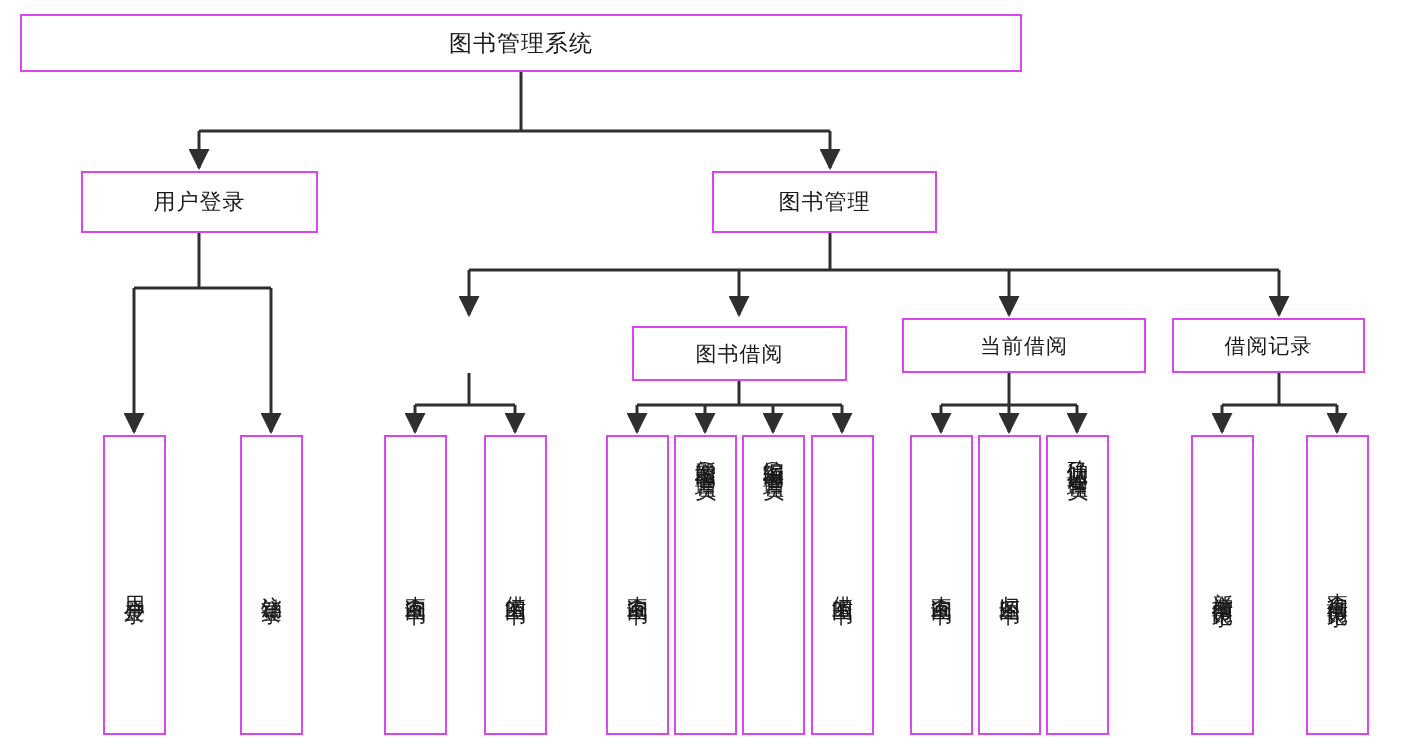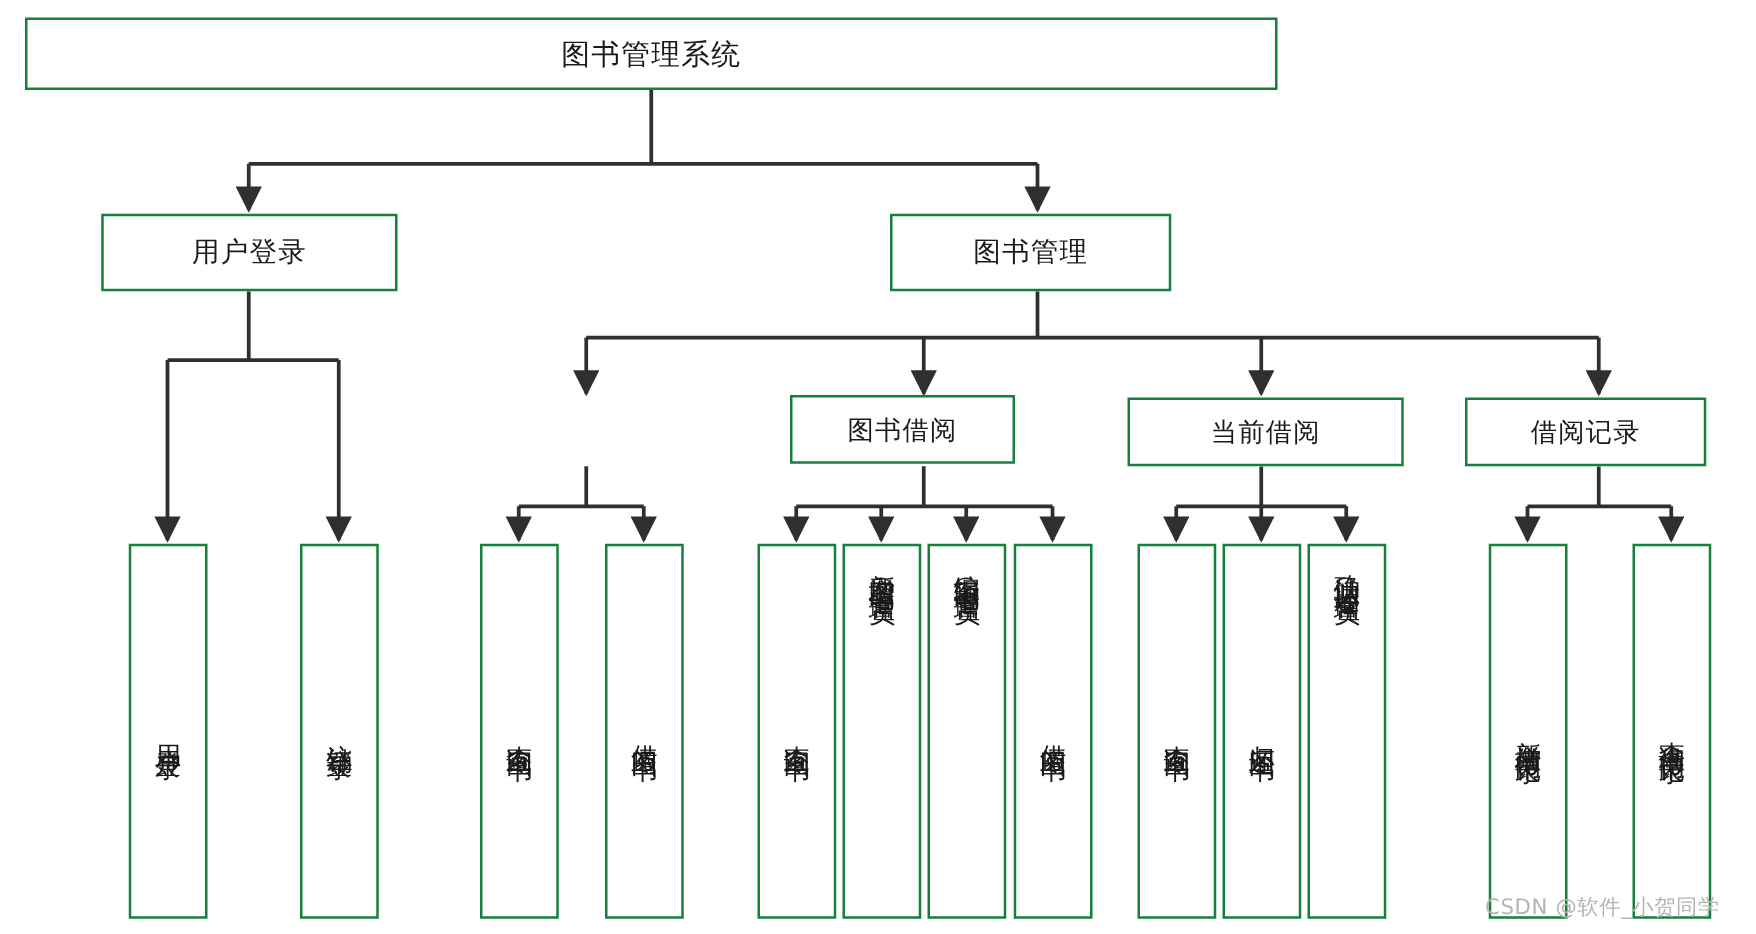"图书管理系统" .node { border: 2px solid #15803d -> 2px solid #d946ef }
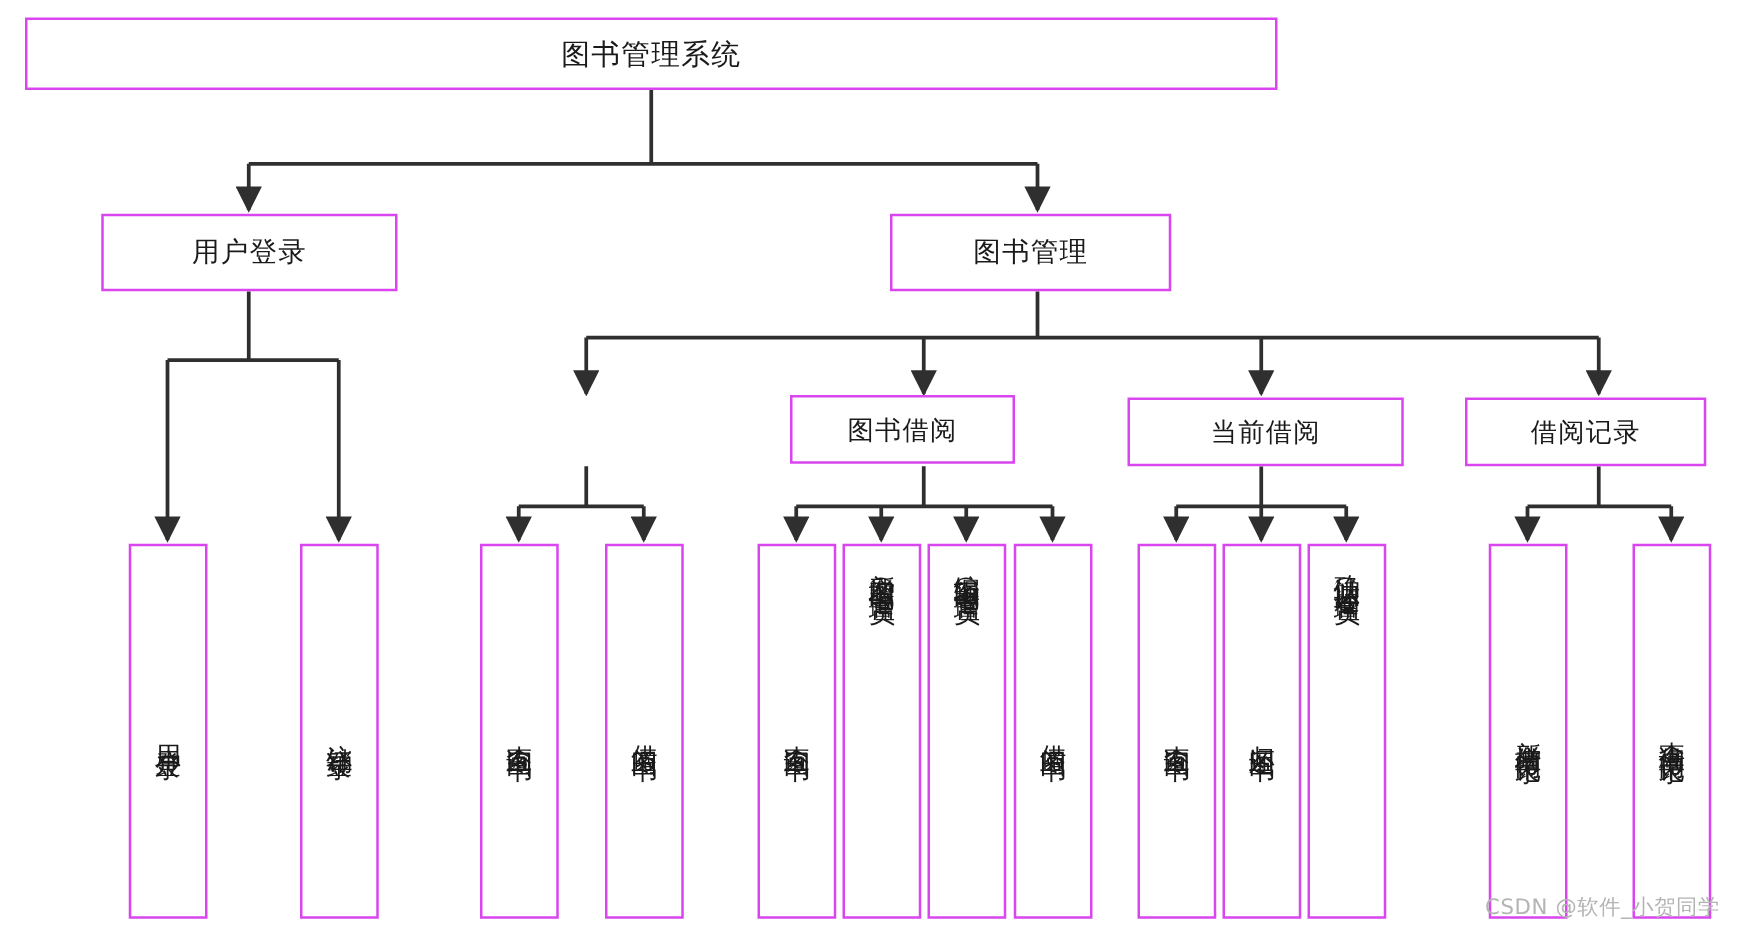"图书借阅" div.node { top: 316px -> 326px; width: 180px -> 215px }
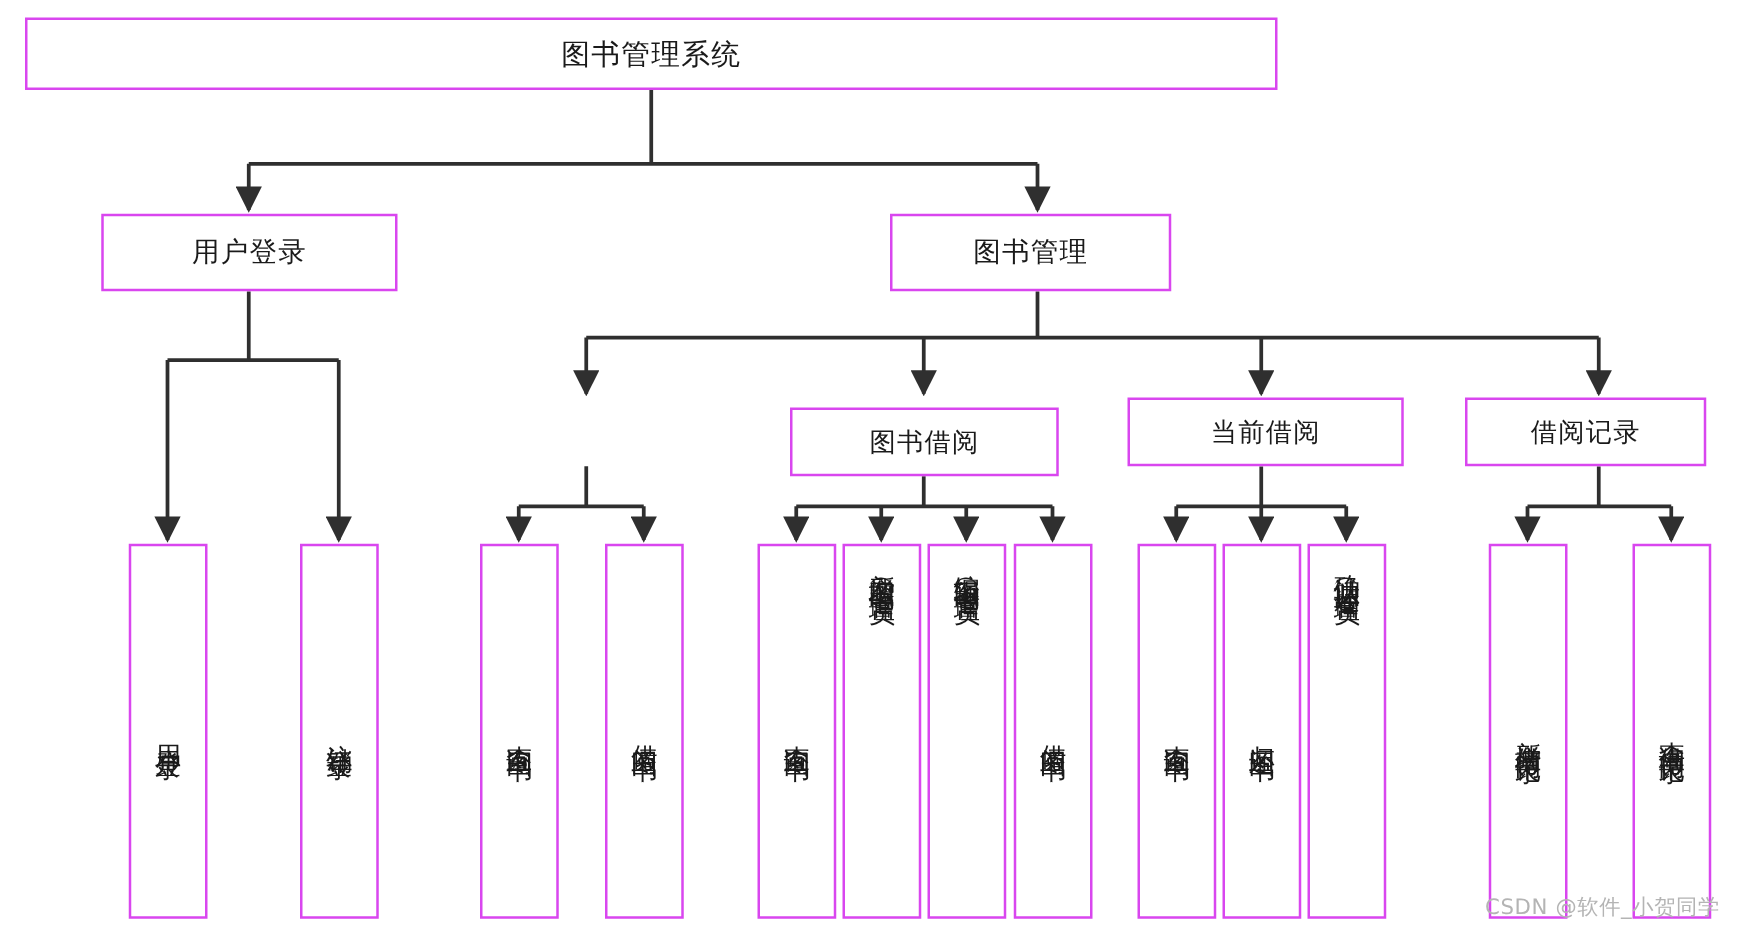"当前借阅" div.node { width: 221px -> 244px }
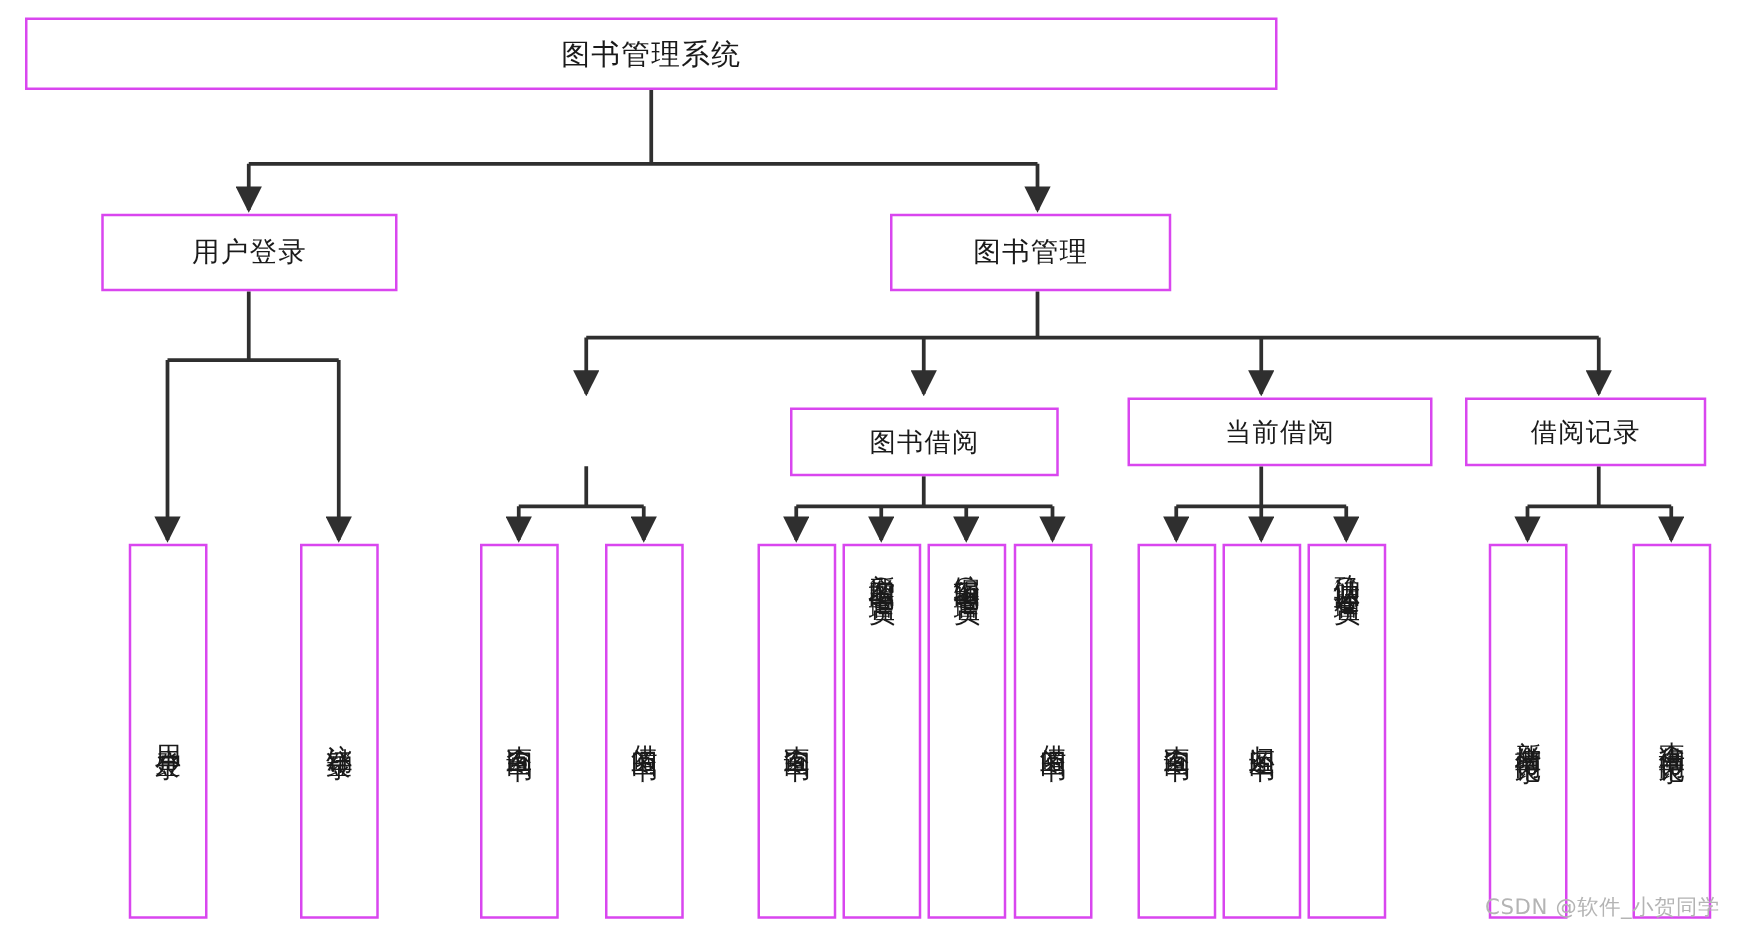"CSDN @软件_小贺同学" div { html: <div>CSDN @软件_小贺同学</div> -> none }
